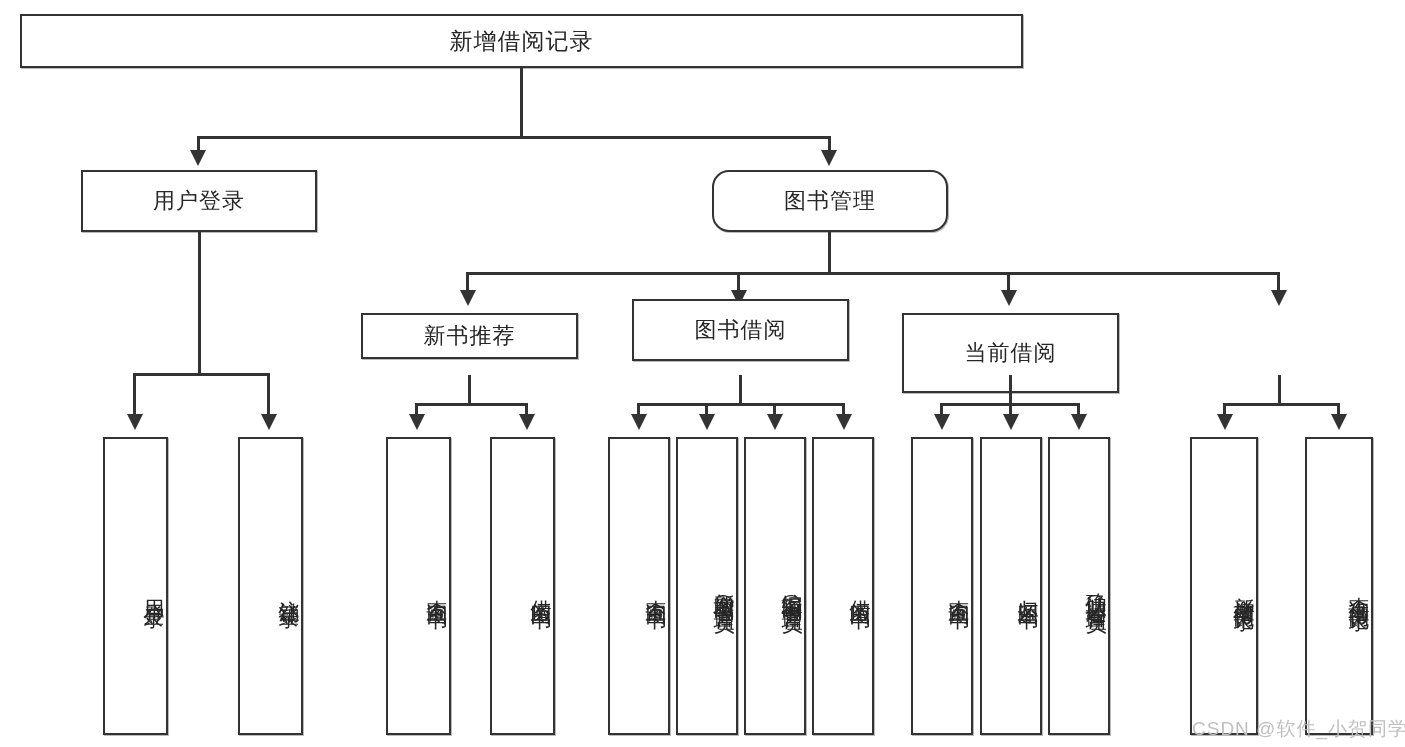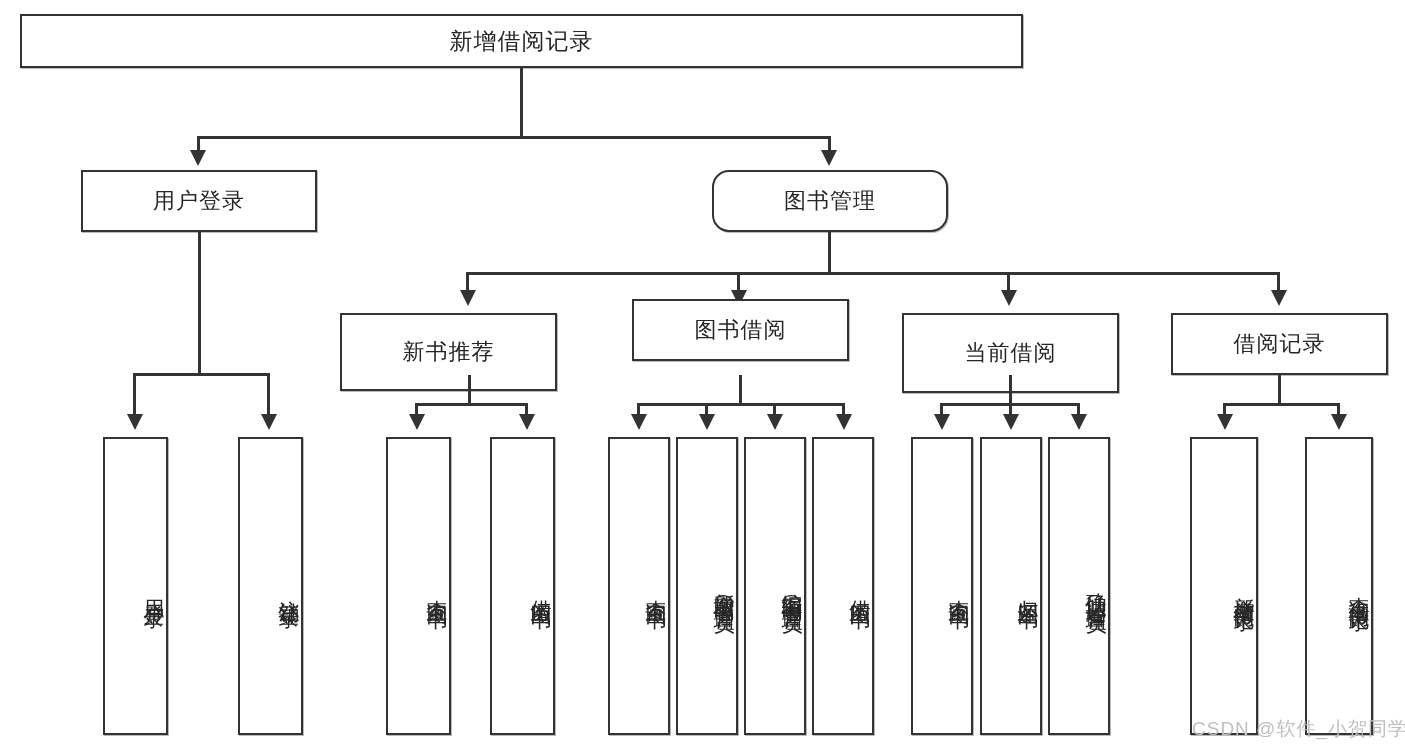"新书推荐" div.node { height: 78px -> 46px; left: 340px -> 361px }
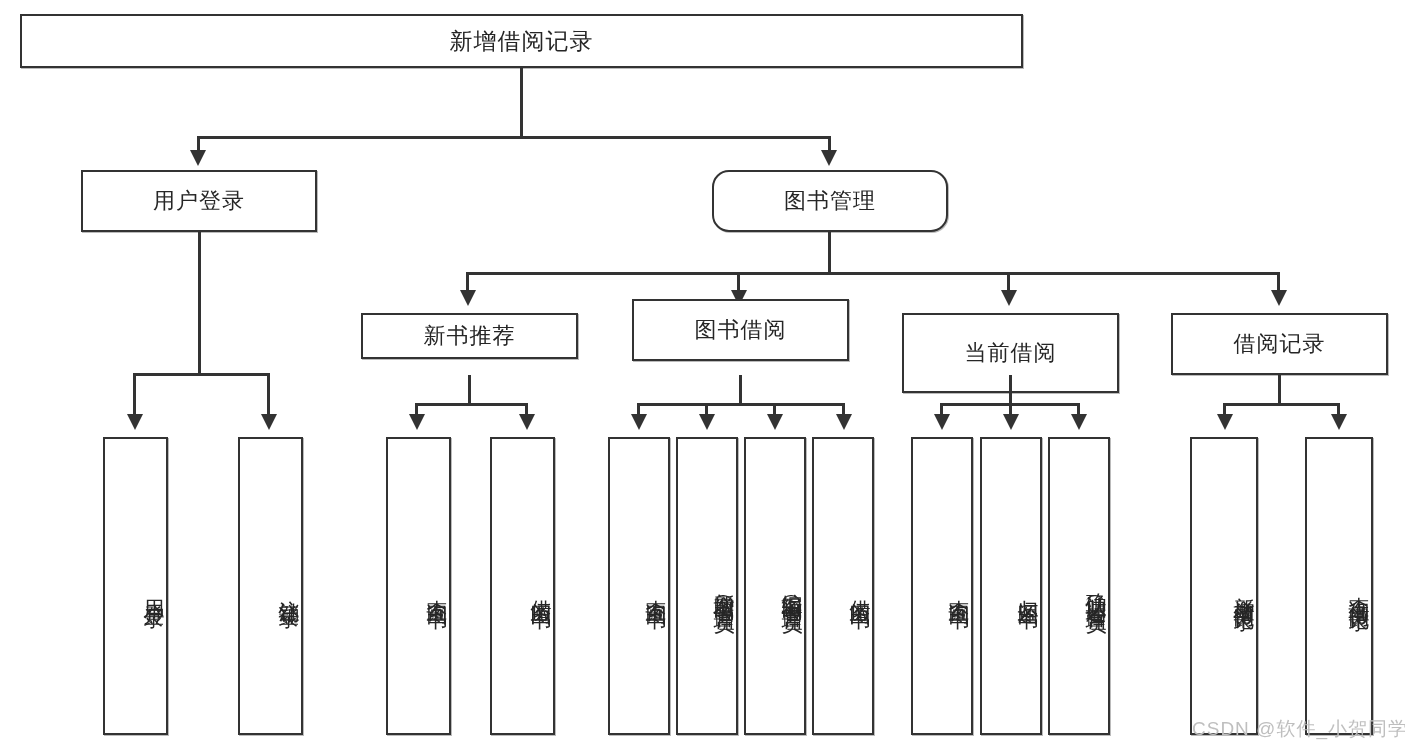"借阅记录" div.node { html: <div> <span>借阅记录</span> </div> -> none }
